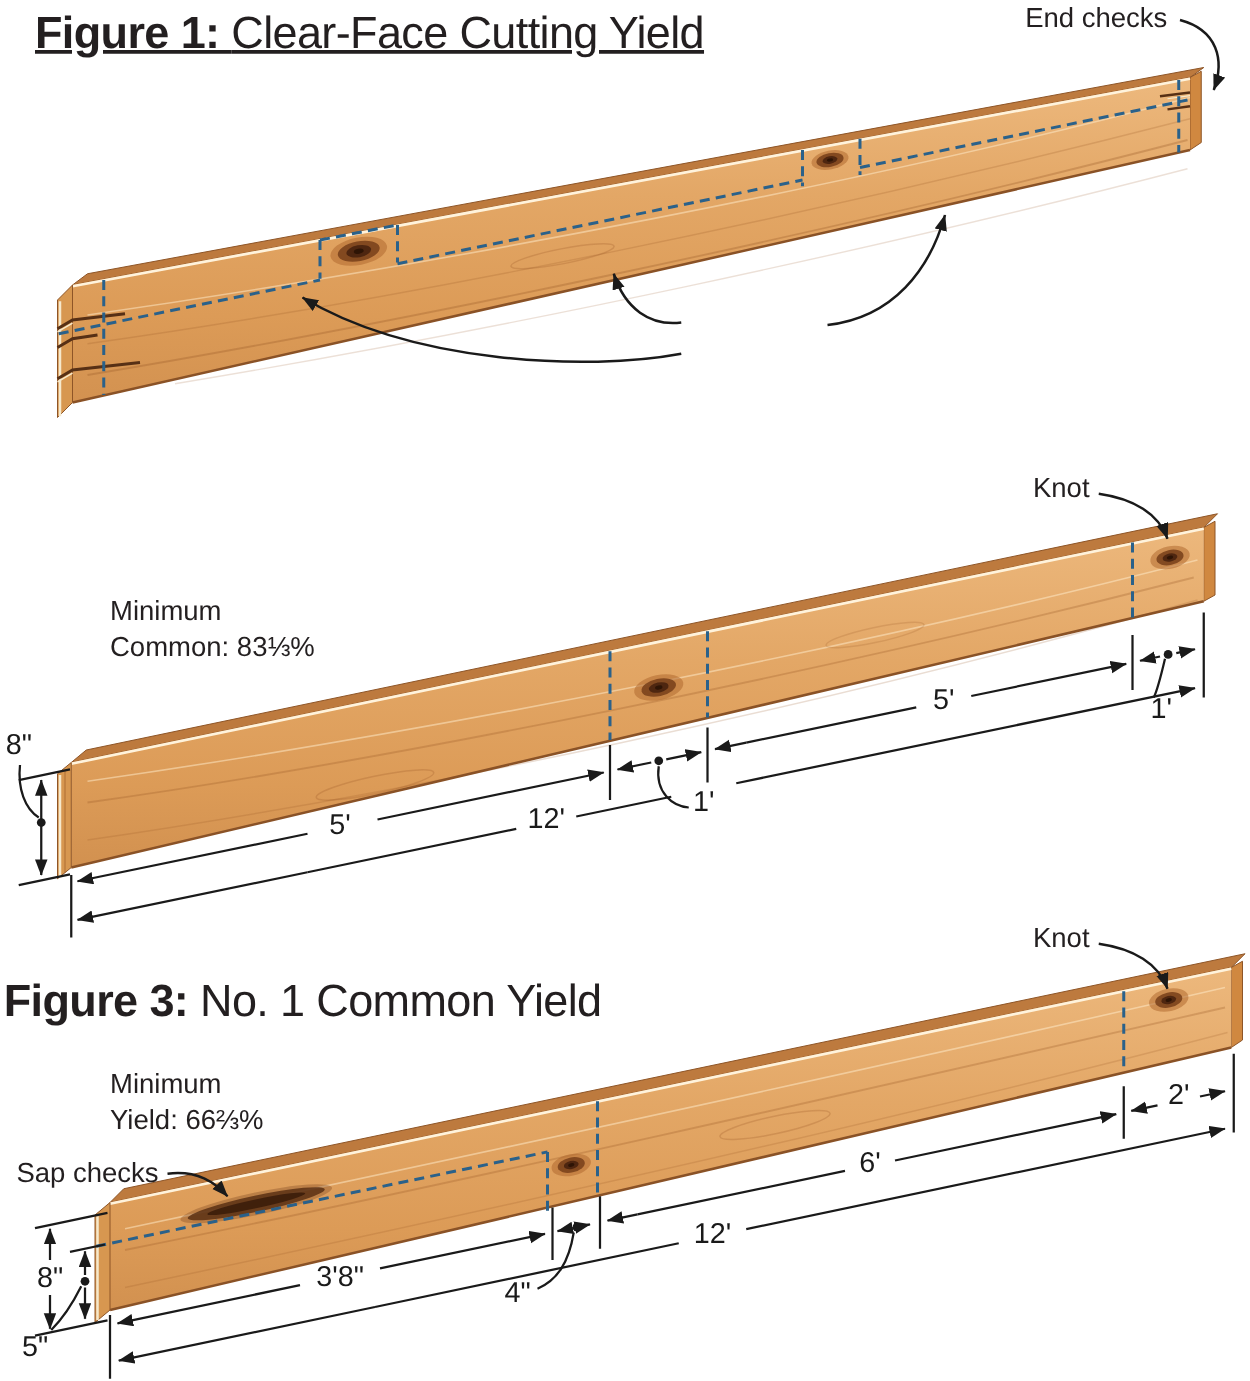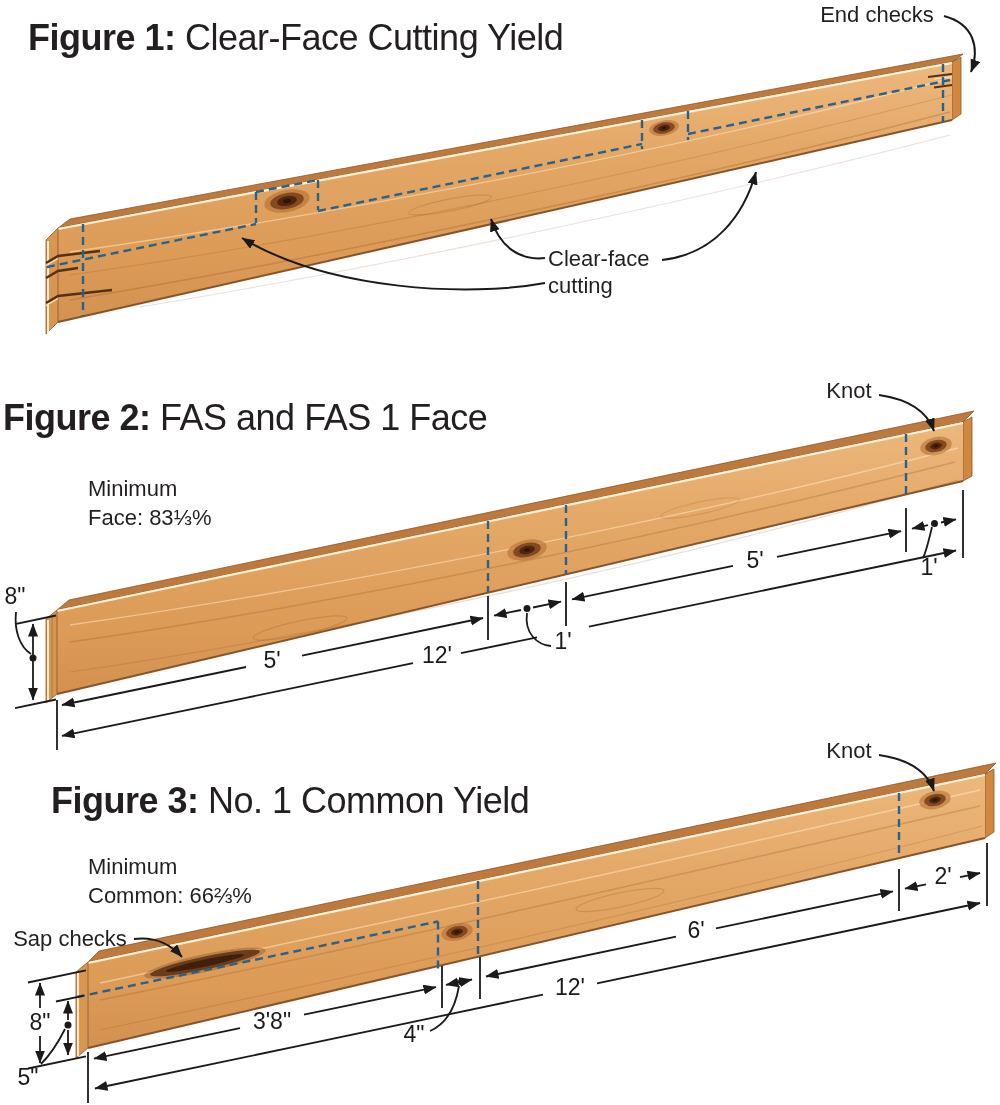"Figure 1: Clear-Face Cutting Yield" div.txt { text-decoration: none -> underline; top: 16px -> 4px }
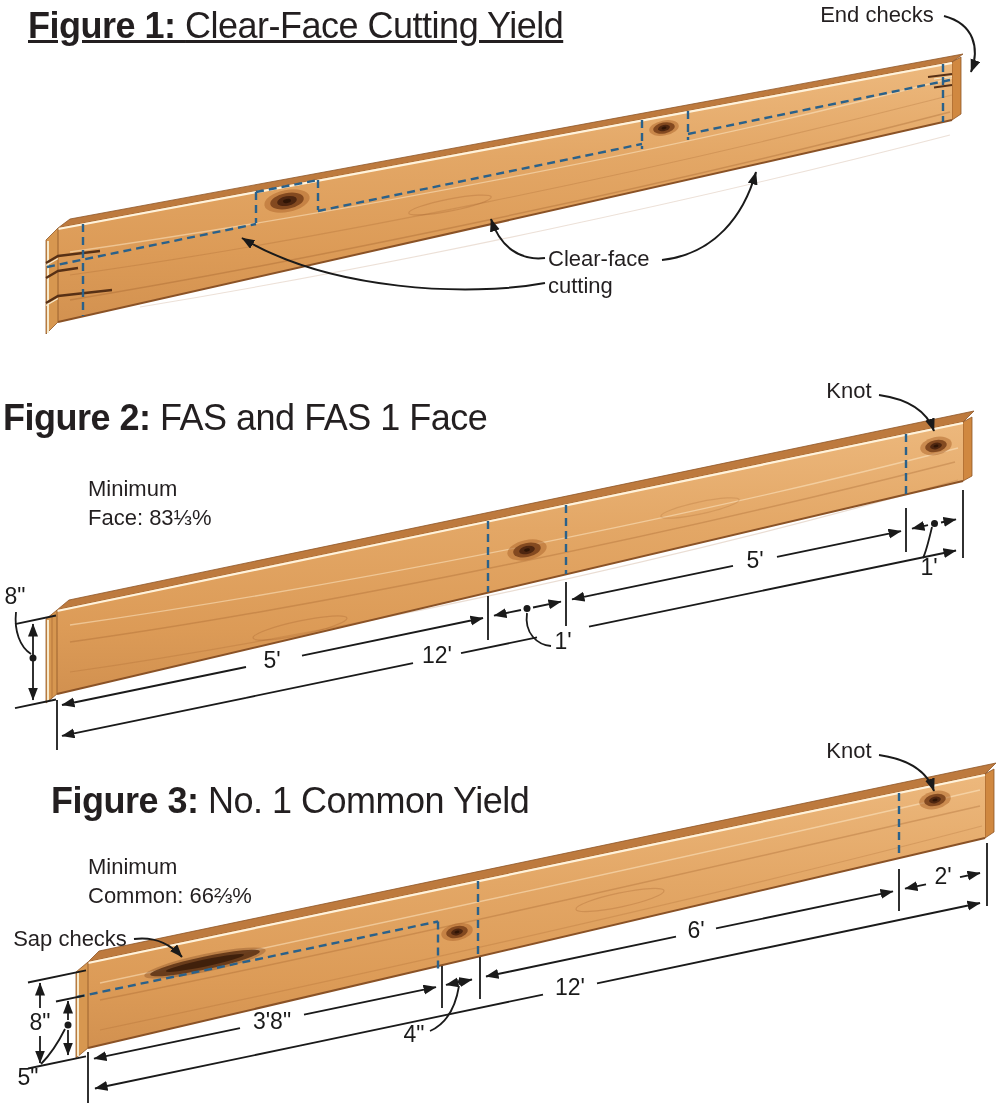"Clear-face" div.txt { html: <div> <div>Clear-face</div> <div>cutting</div> </div> -> none }
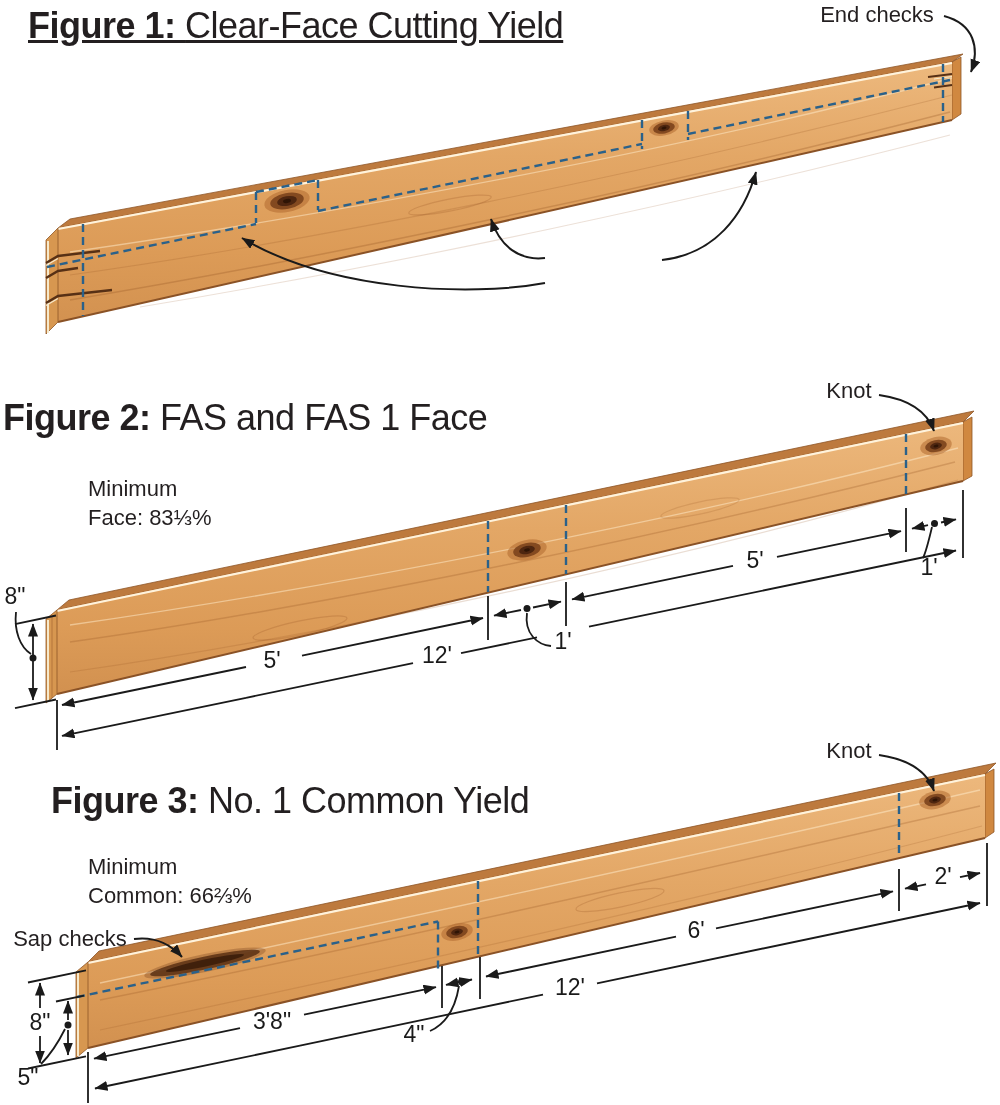"Figure 2: FAS and FAS" div.txt { html: <div><b>Figure 2: </b><span>FAS and FAS 1 Face</span></div> -> none }
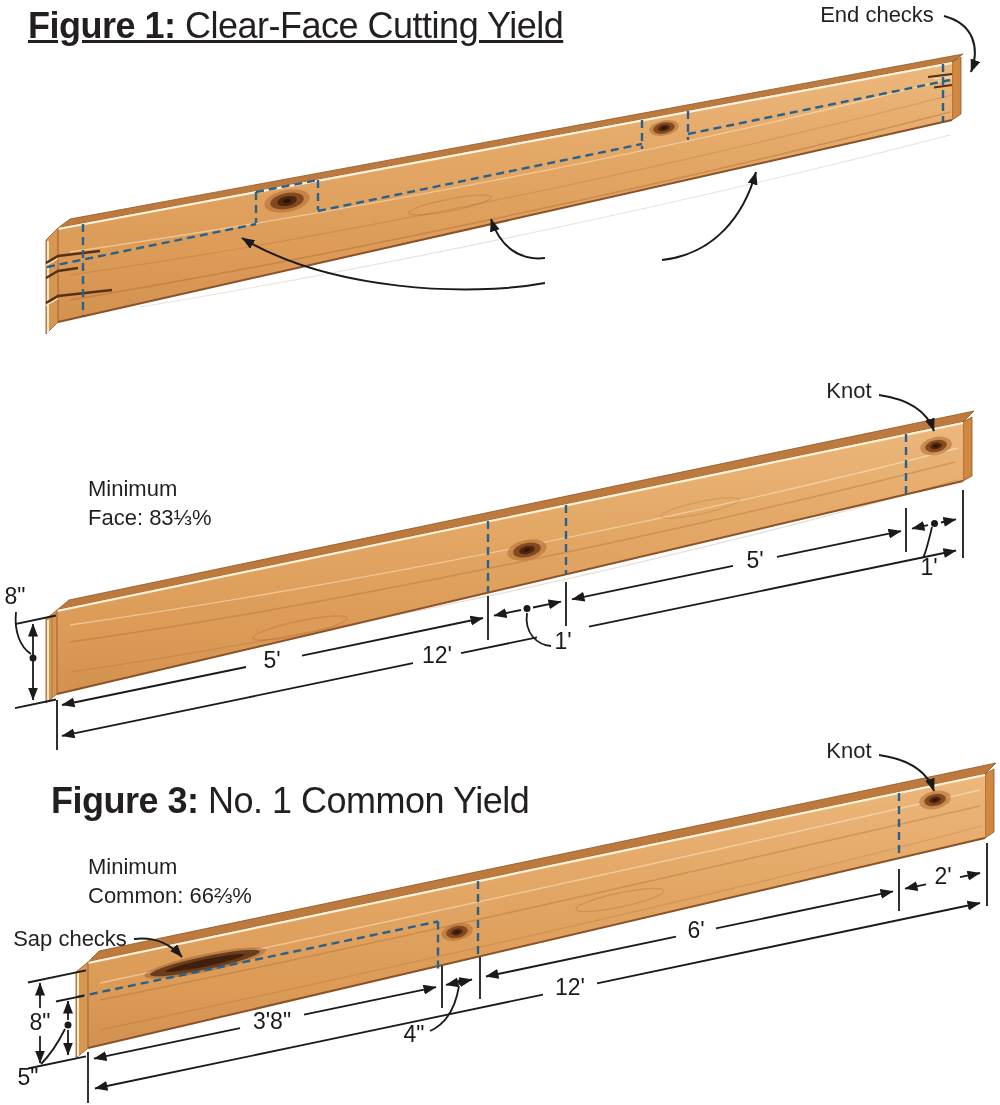"Face: 83⅓%" div { text: Face -> Common }
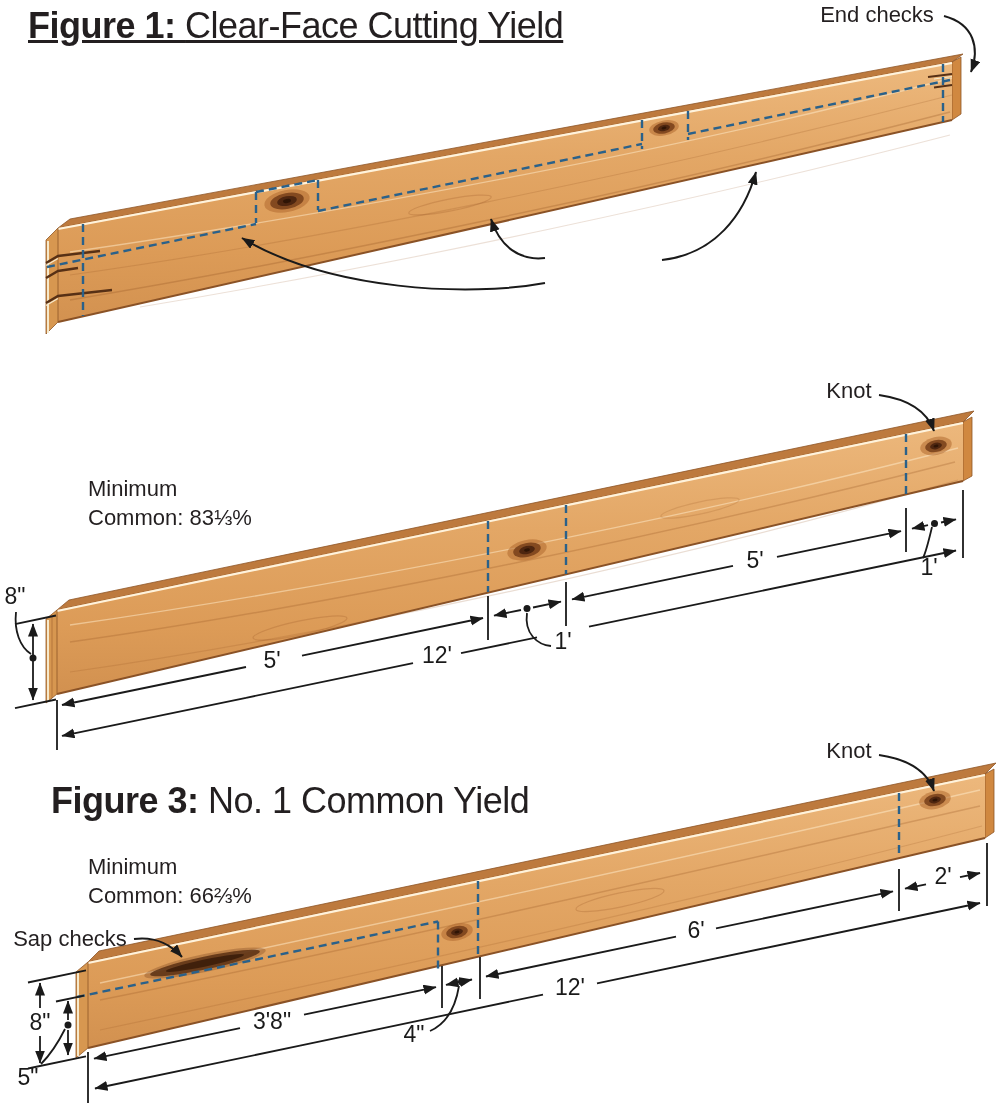"Figure 3: No. 1 Common" div.txt { margin-left: 48px -> none }
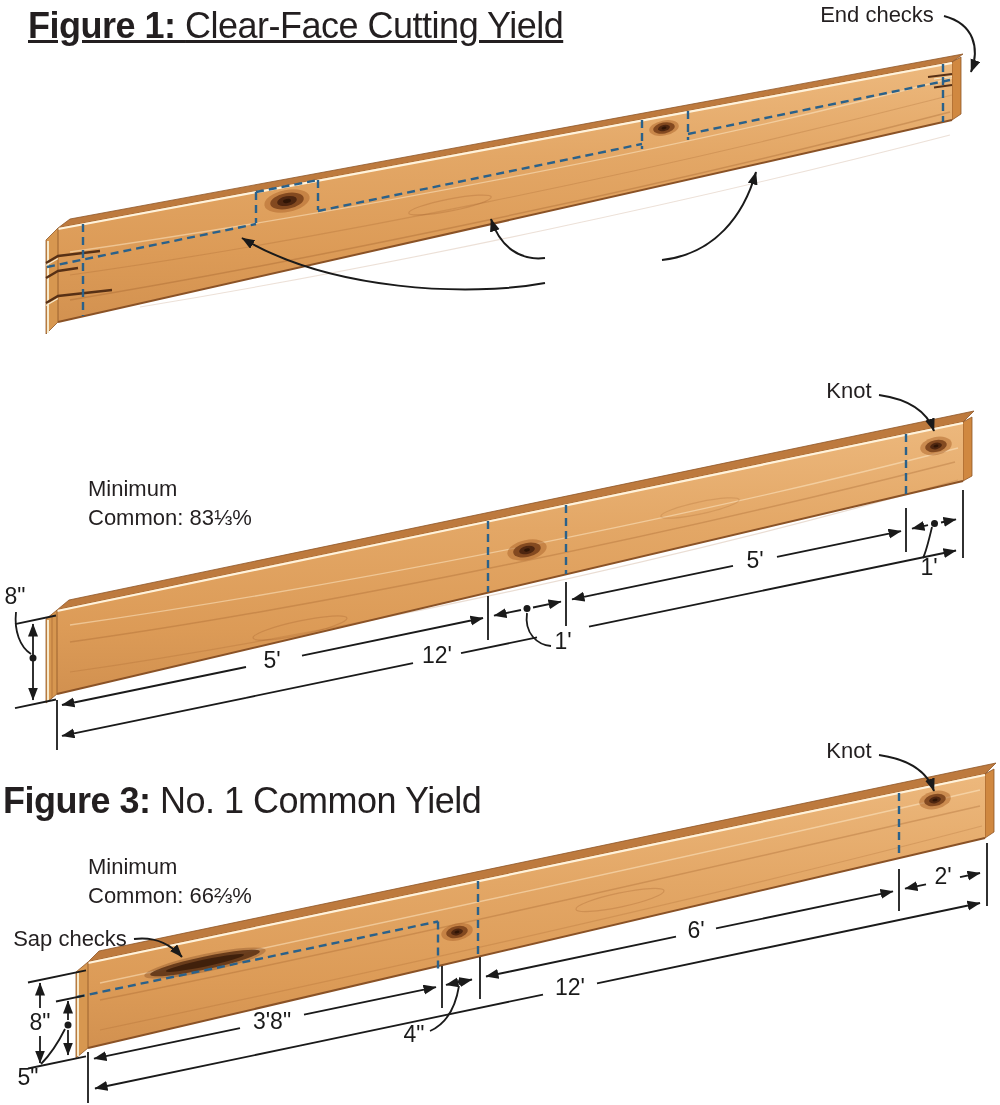"Common: 66⅔%" div { text: Common -> Yield }
